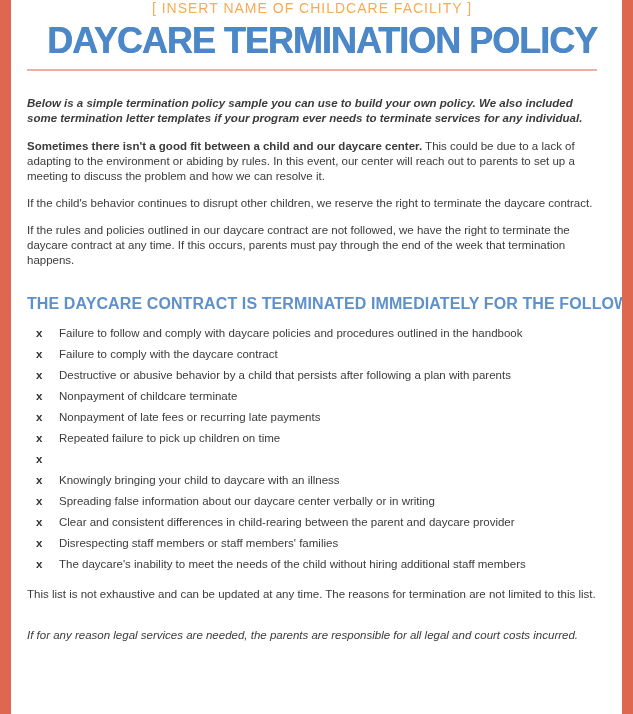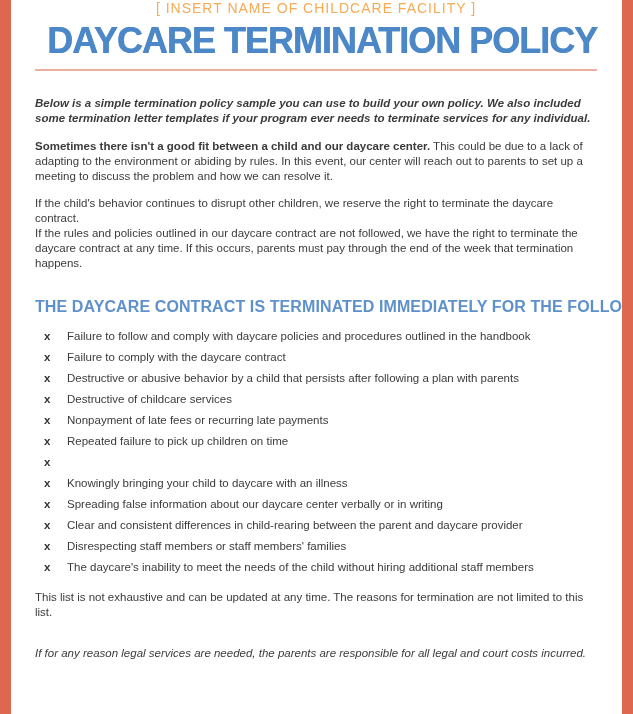"[ INSERT NAME OF CHILDCARE" .page { padding: 0 25px 0 24px -> 0 25px 0 16px }
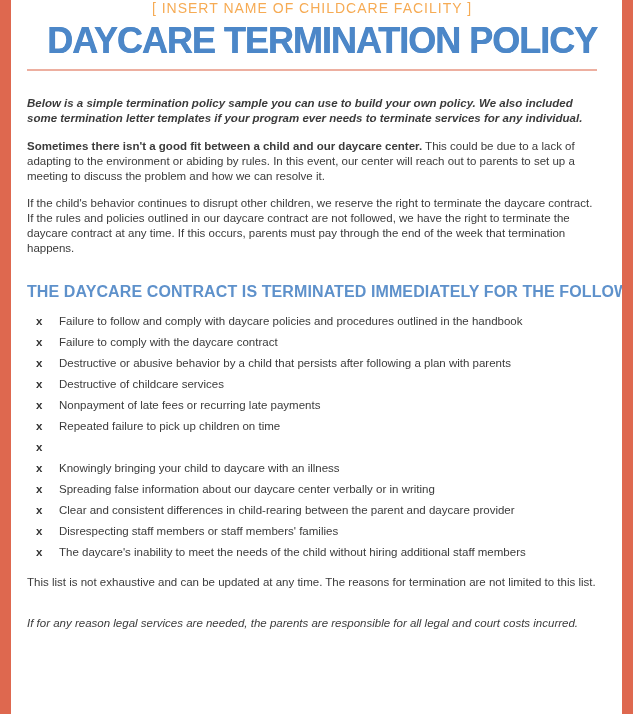"If the rules and policies" .p-rules { margin-top: 0 -> 12px }
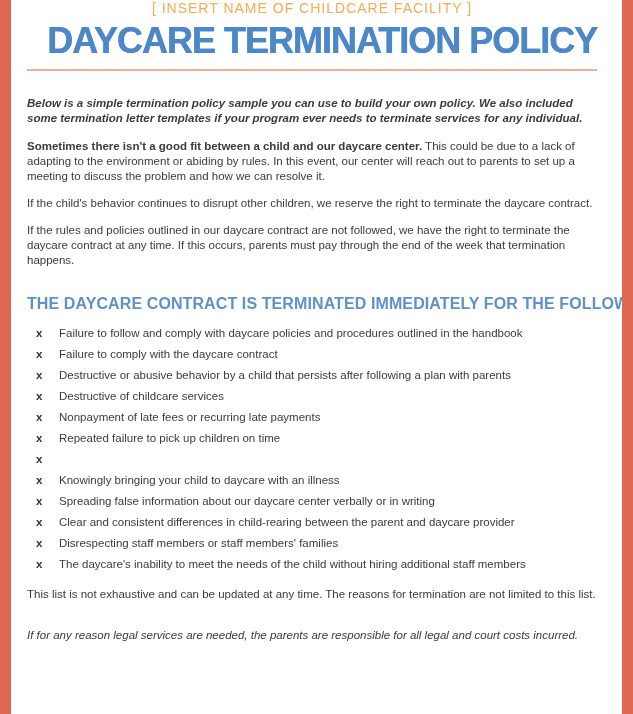"Destructive of childcare services" span.t { text: Destructive of childcare services -> Nonpayment of childcare terminate }
